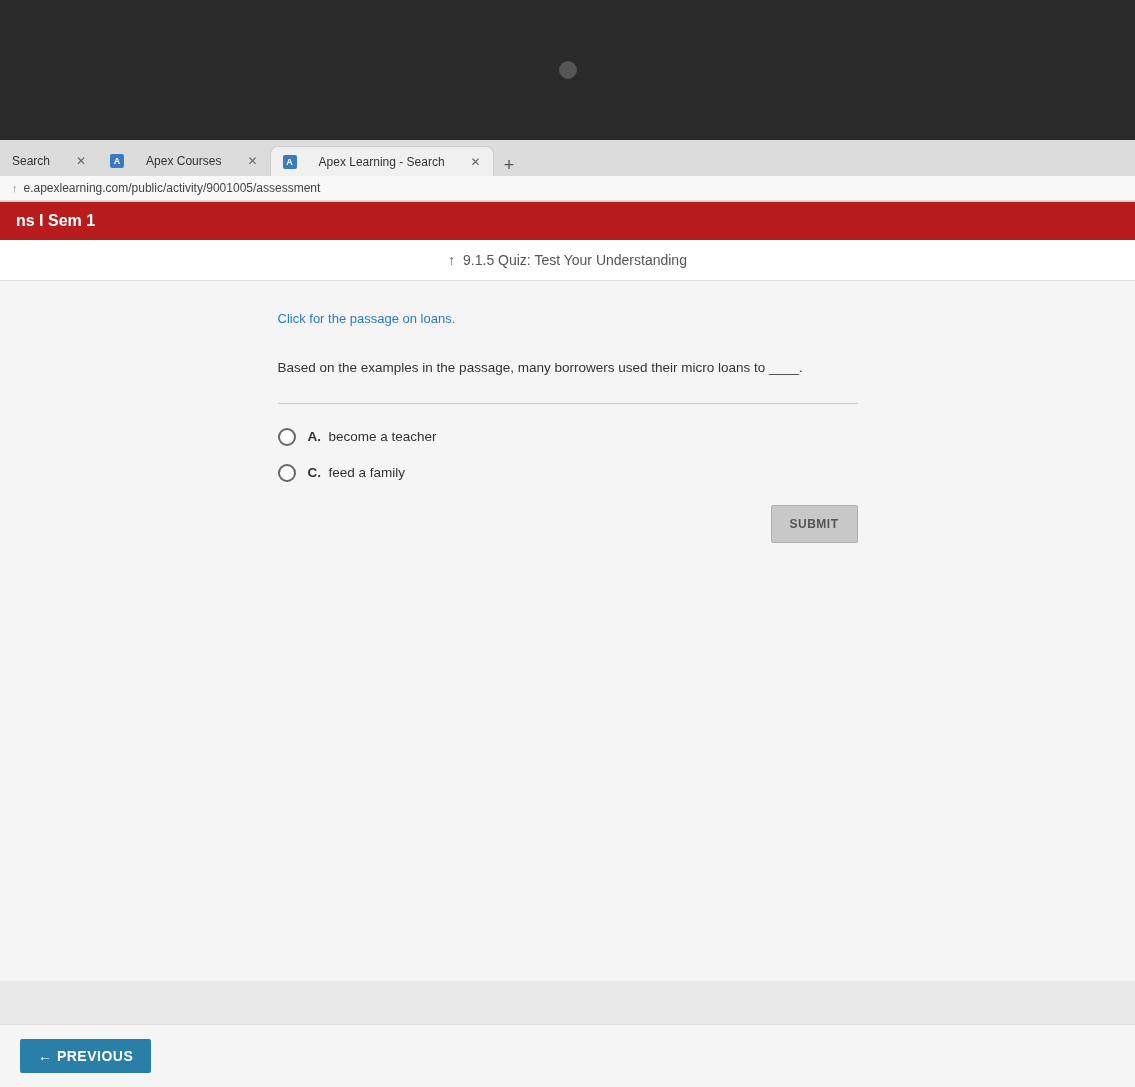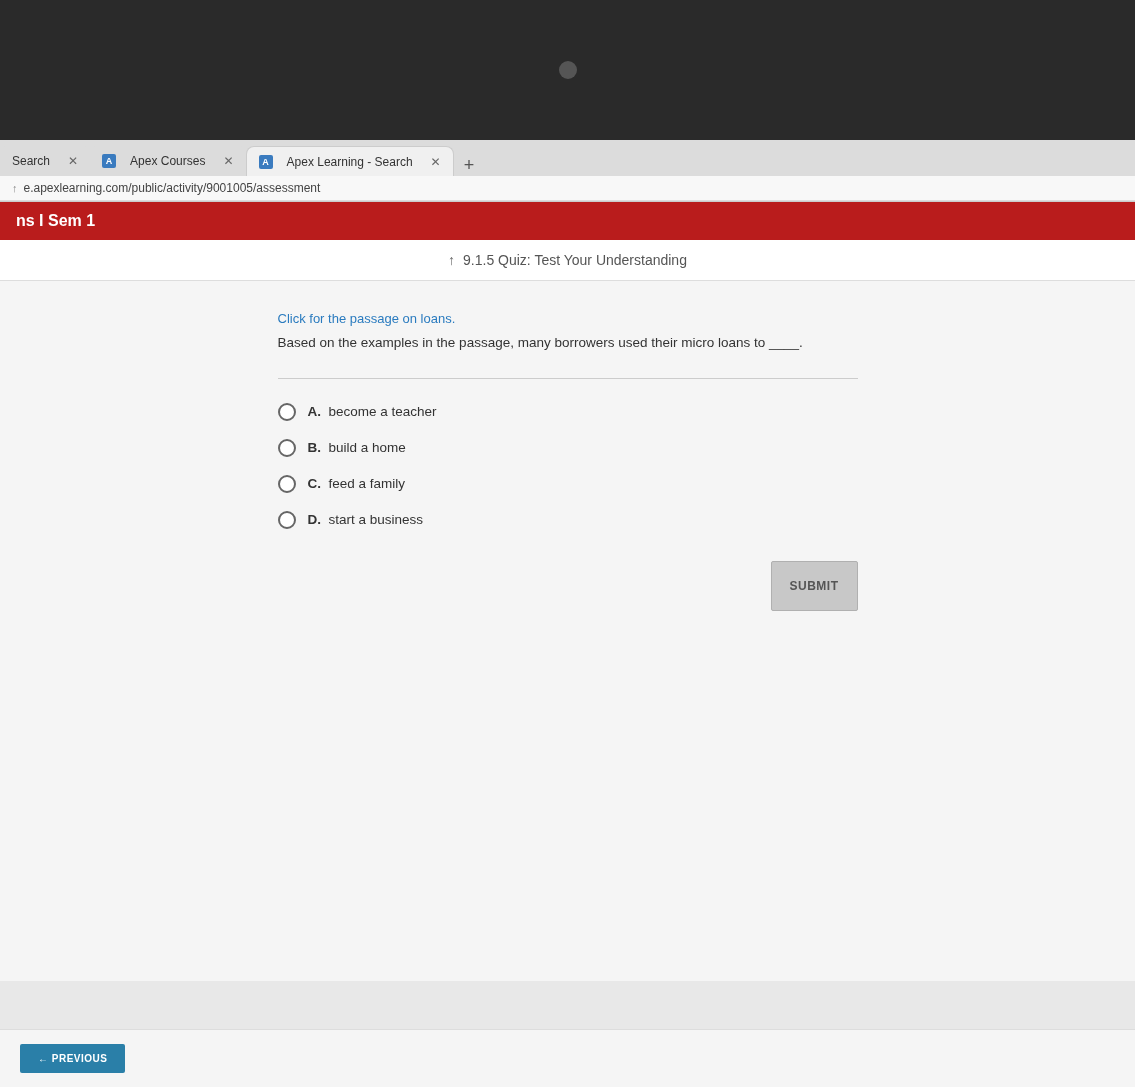"Search" .tab { gap: 14px -> 22px }
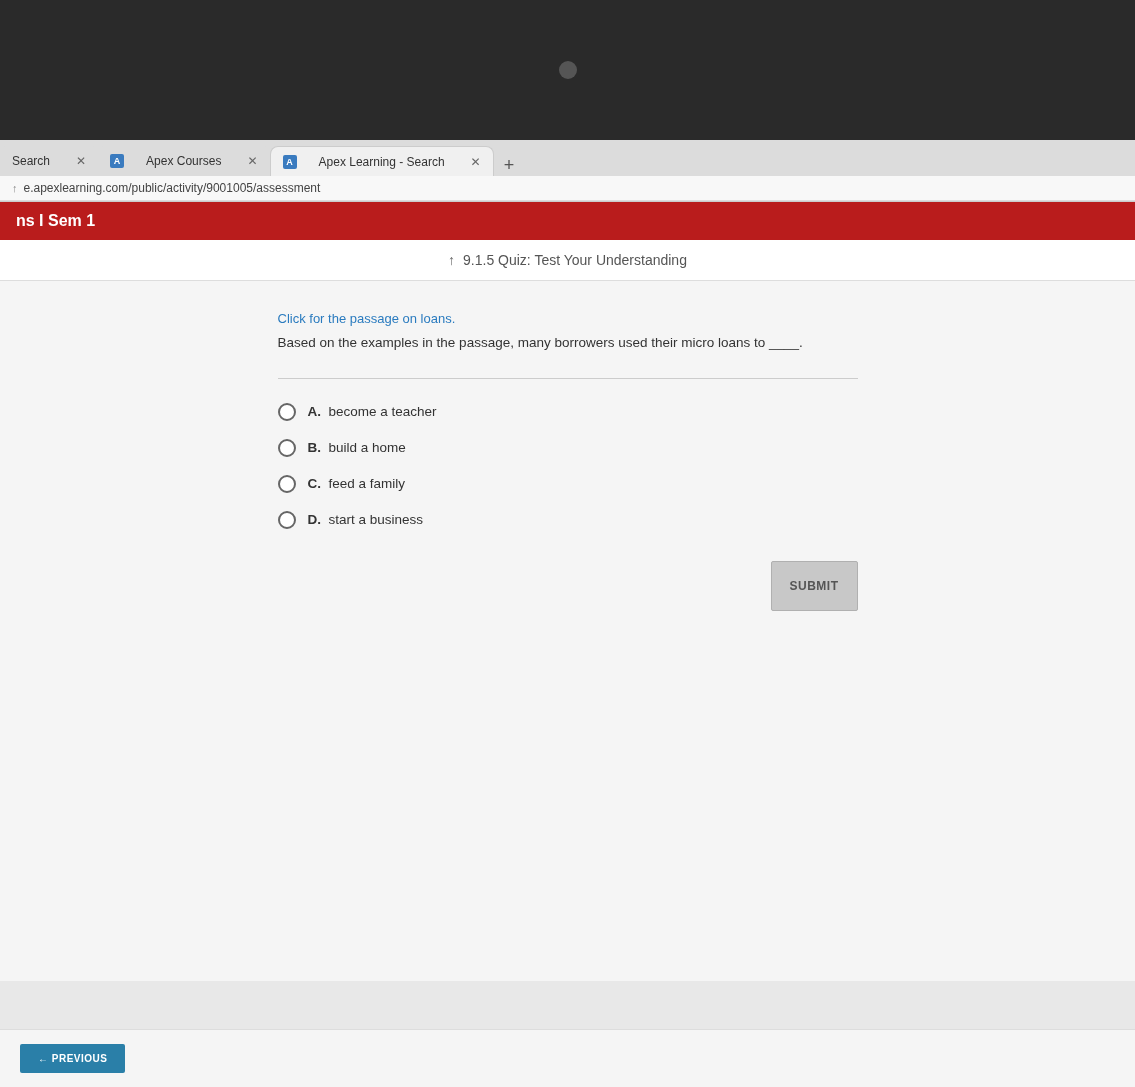"Click for the passage on" .passage-link { margin-bottom: 6px -> 31px }
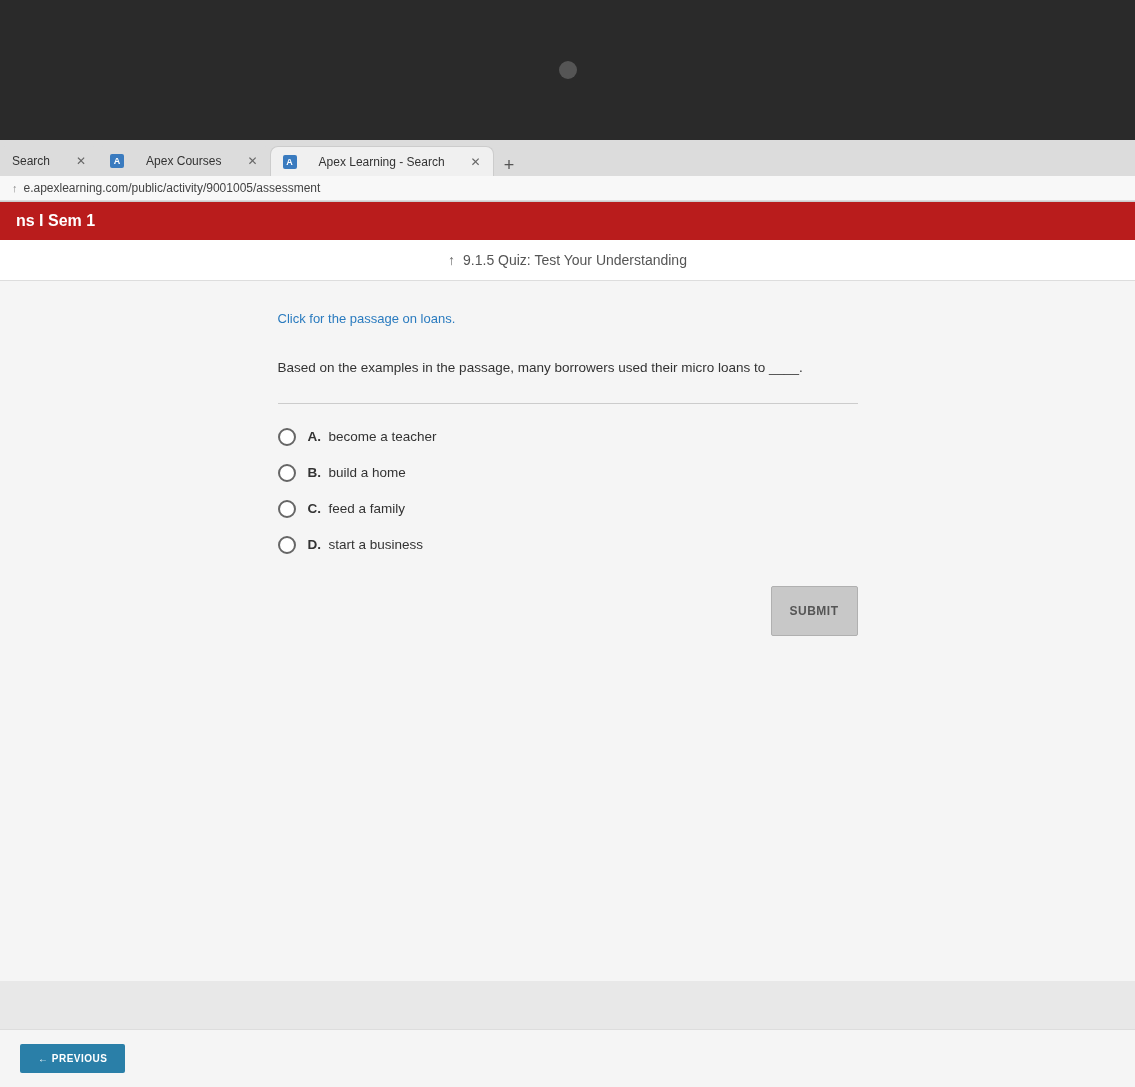"A. become a teacher" .answer-options { margin-bottom: 32px -> 23px }
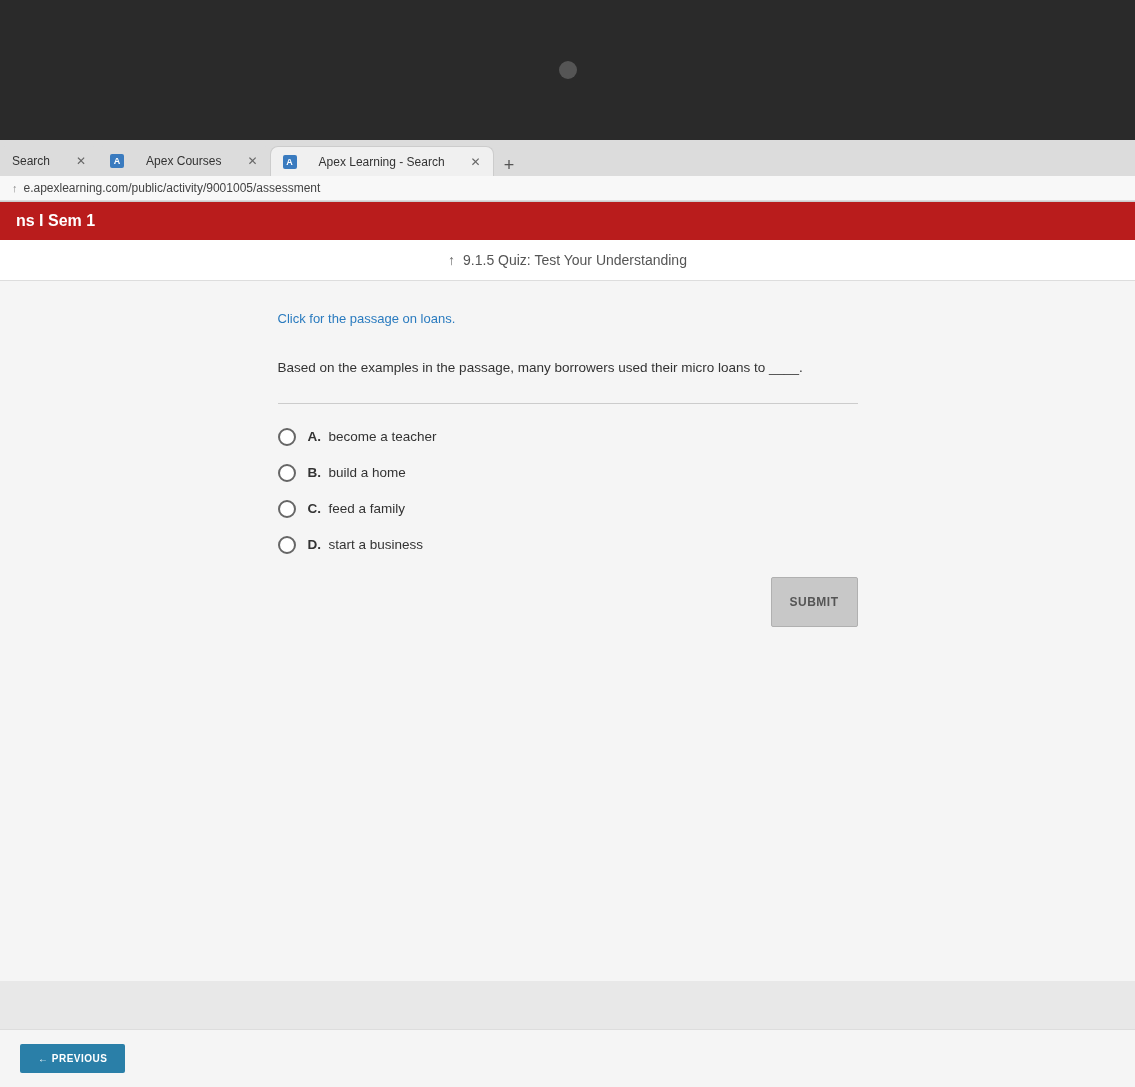"B. build a home" label.answer-option { html: <label> <div></div> <span> <strong>B.</strong> &nbsp;<span>build a home</span> </span> </label> -> none }
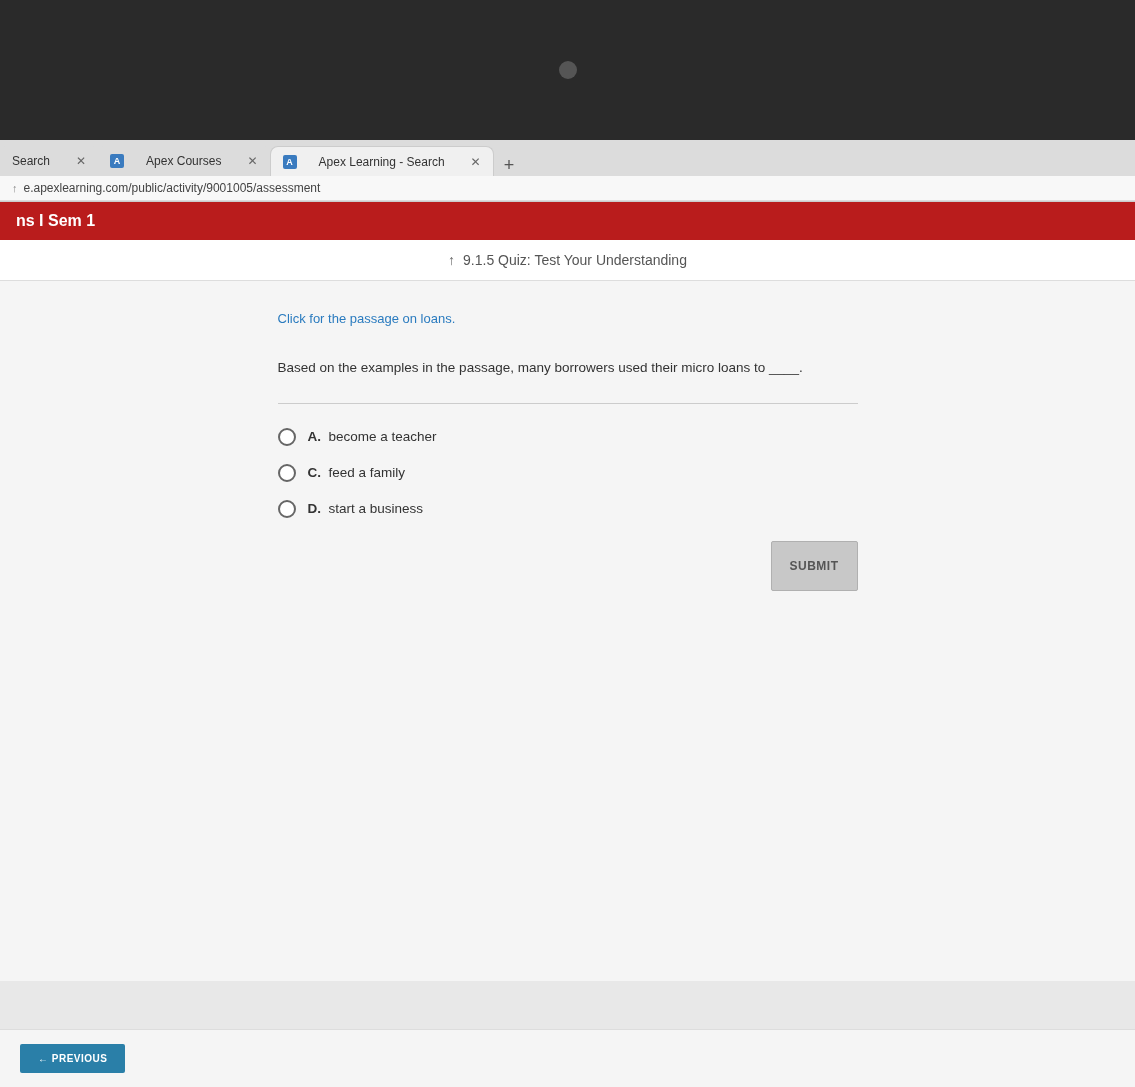"D. start a business" label.answer-option { html: <label> <div></div> <span> <strong>D.</strong> &nbsp;<span>start a business</span> </span> </label> -> none }
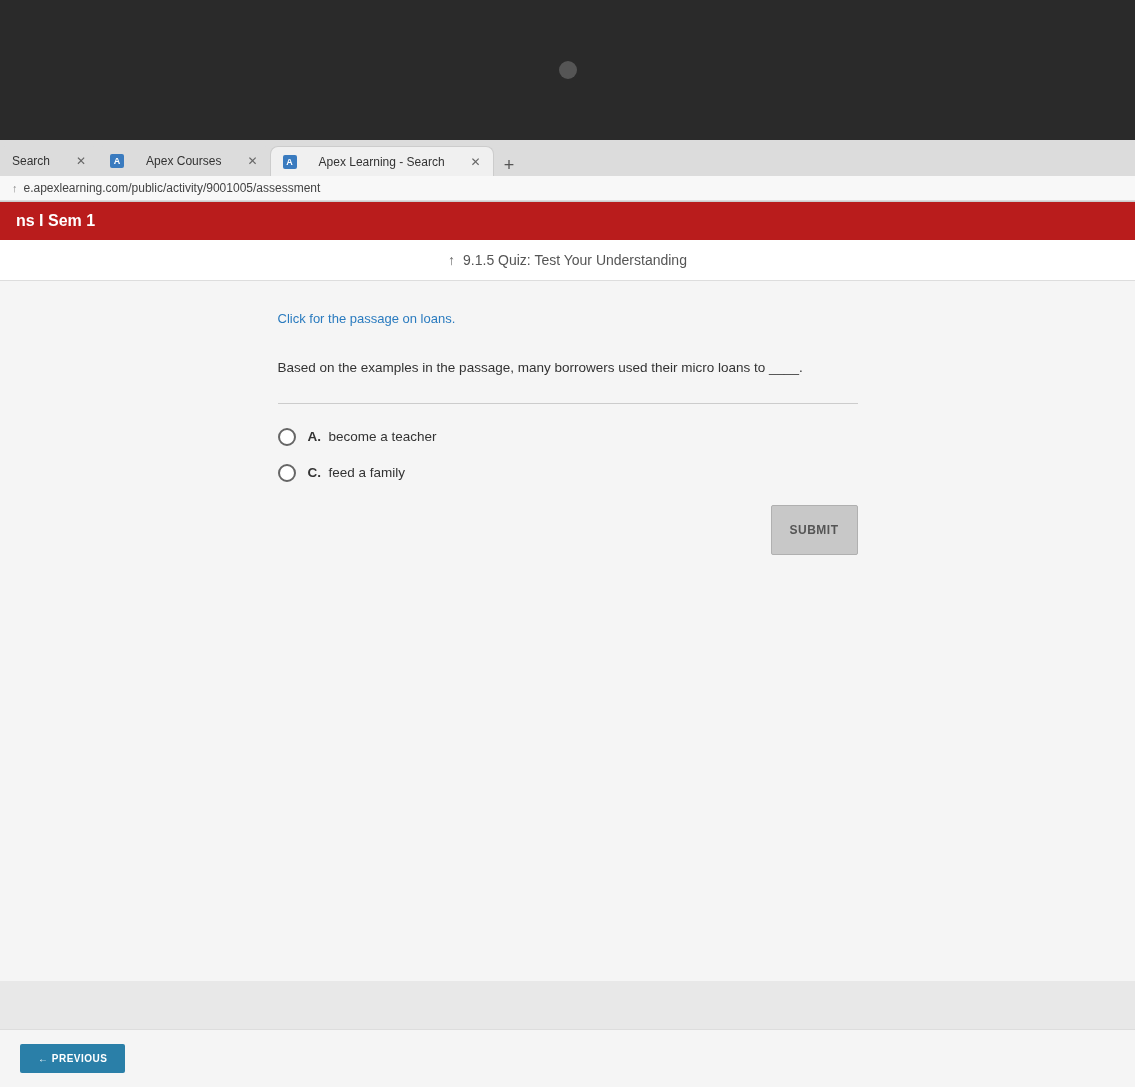"SUBMIT" .submit-btn { padding: 17px 18px -> 11px 18px }
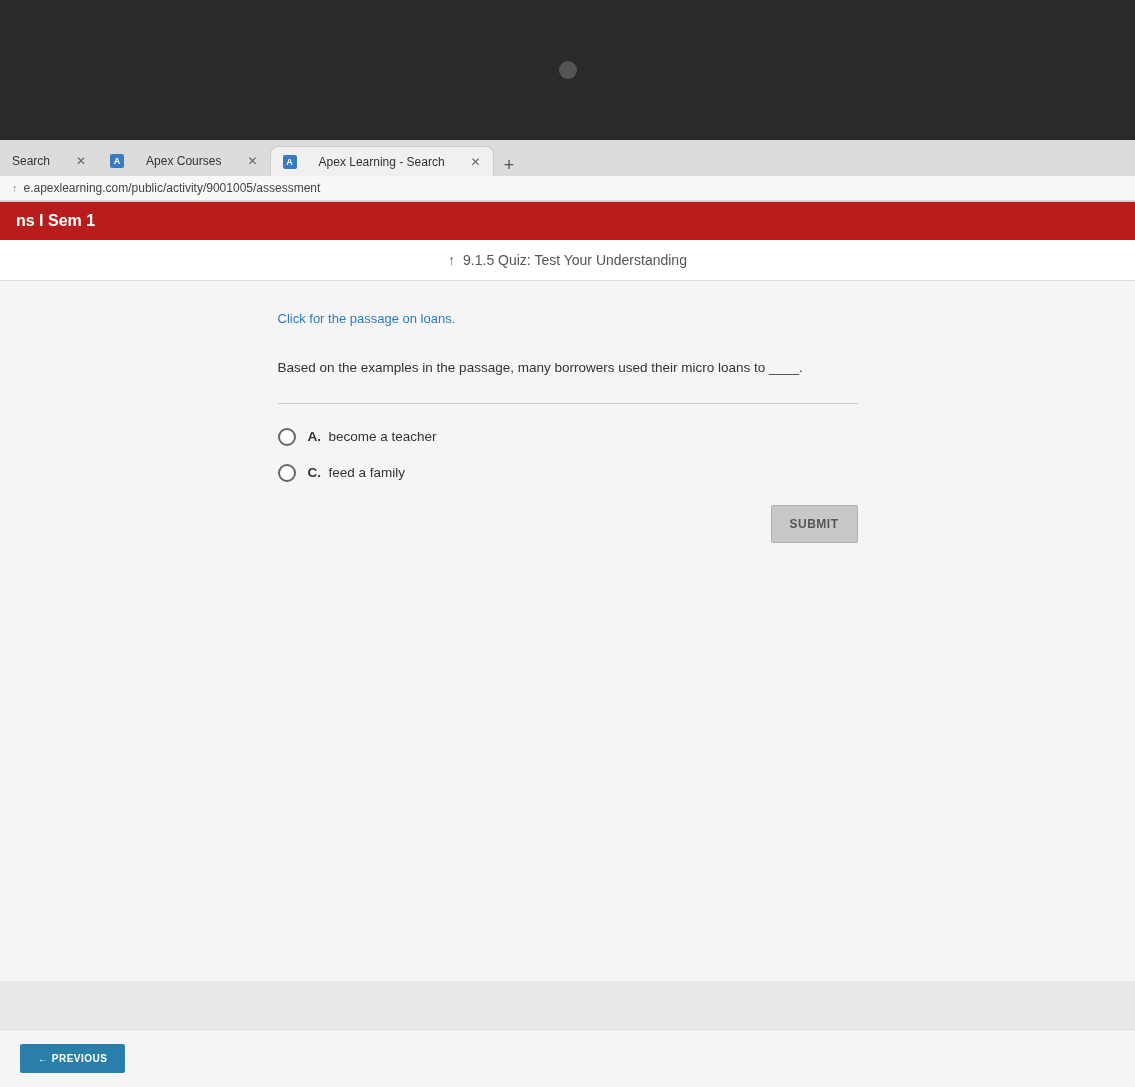"← PREVIOUS" .prev-btn { font-size: 10px -> 14px }
